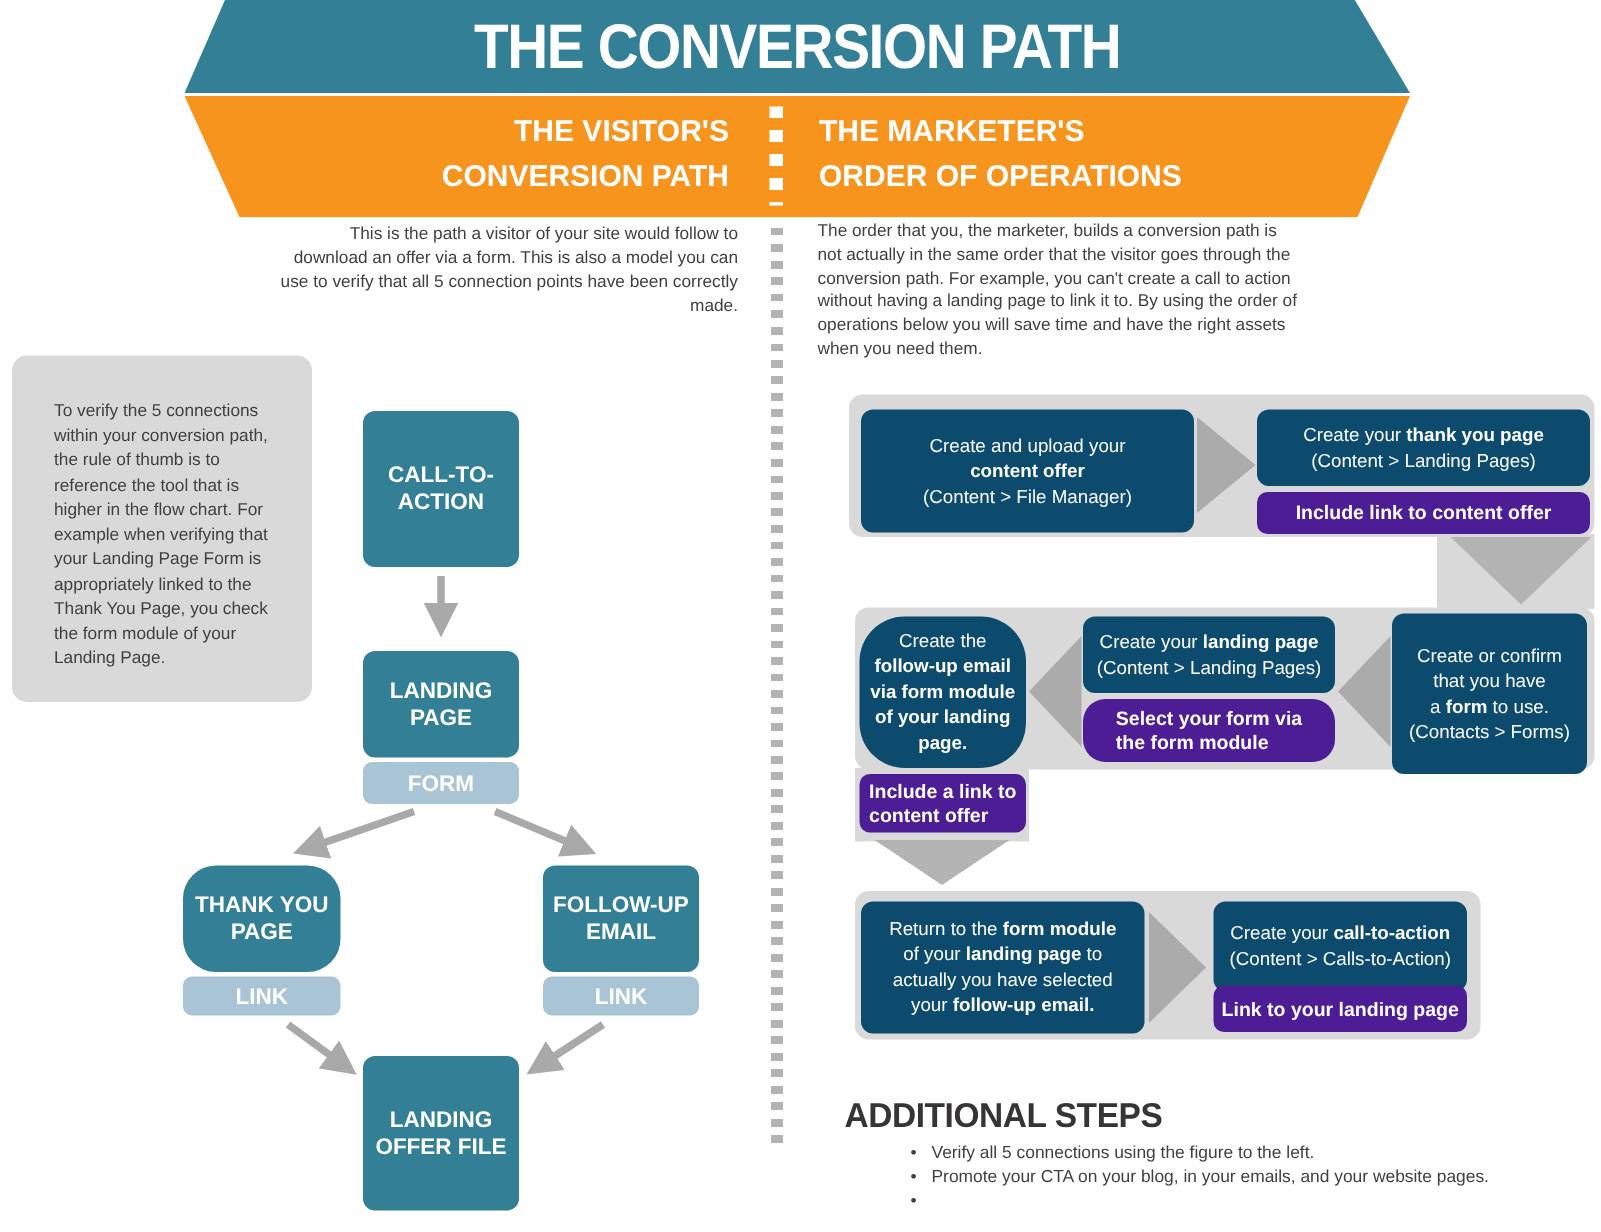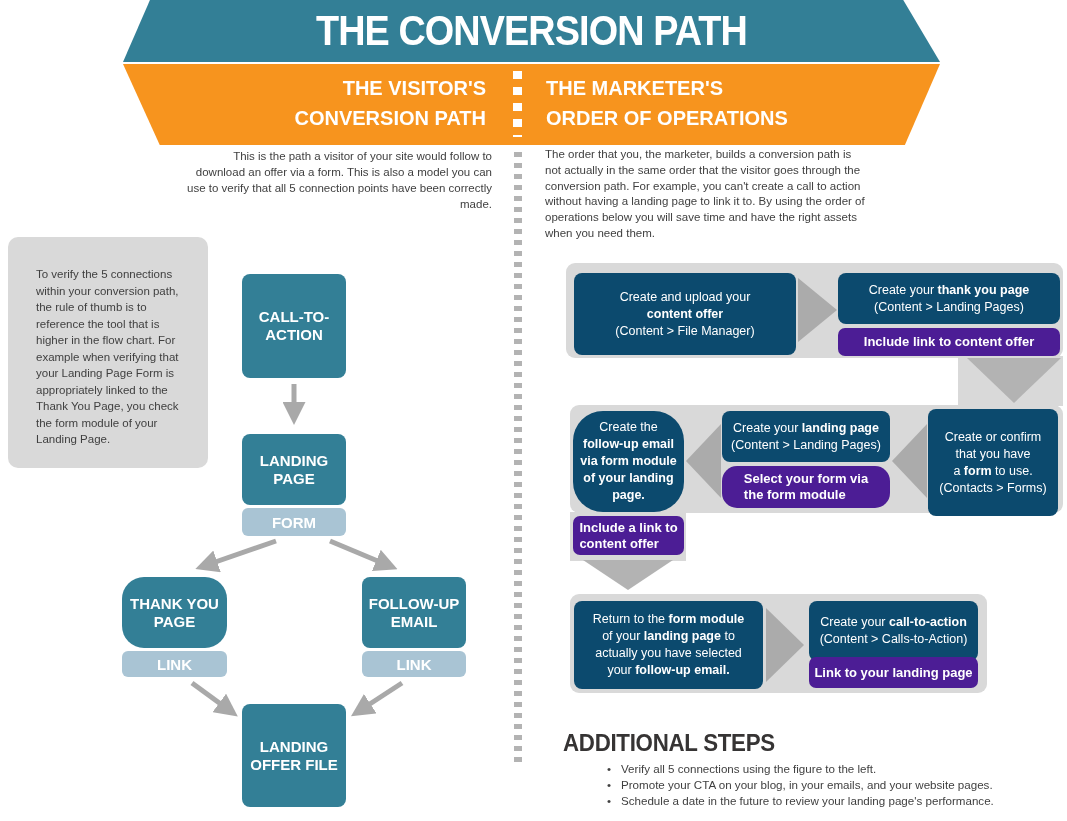"Schedule a date in the" span { html: <span>Schedule a date in the future to review your landing page's performance.</span> -> none }
